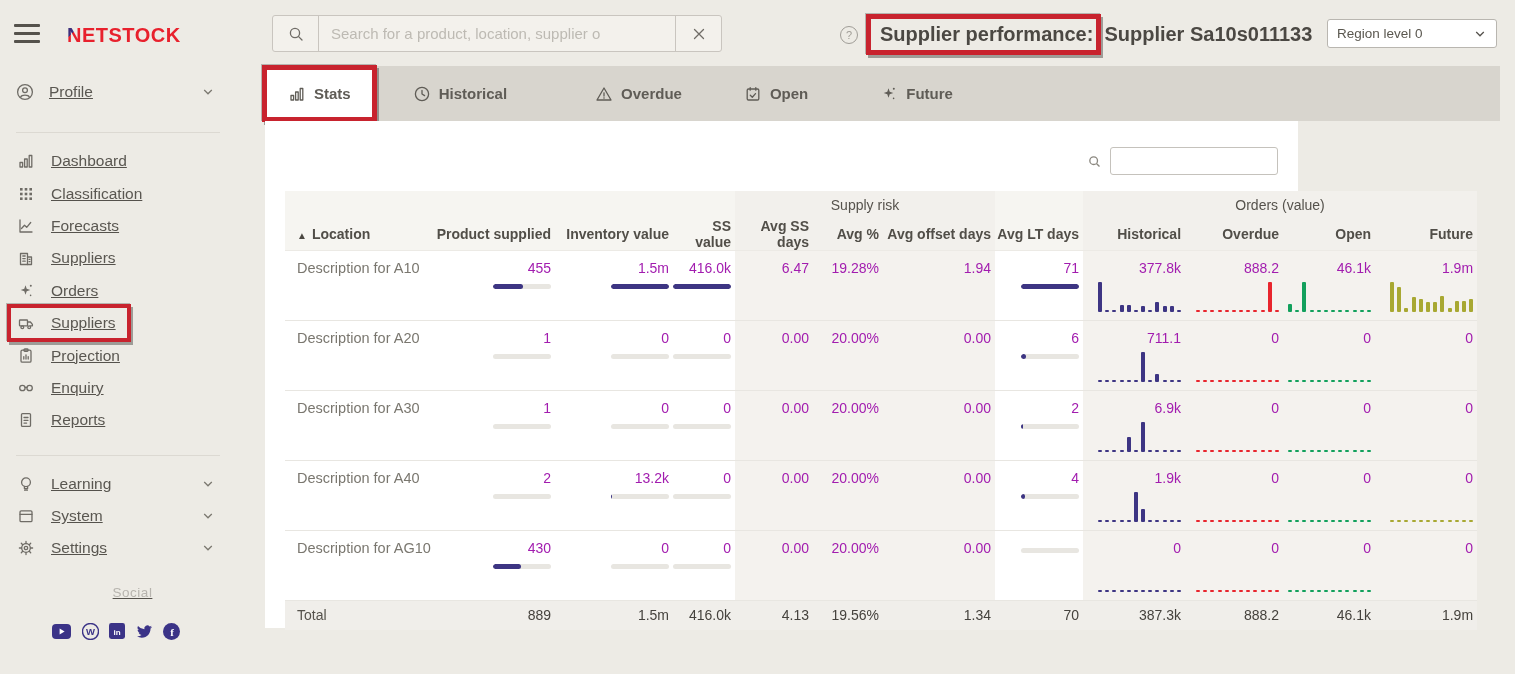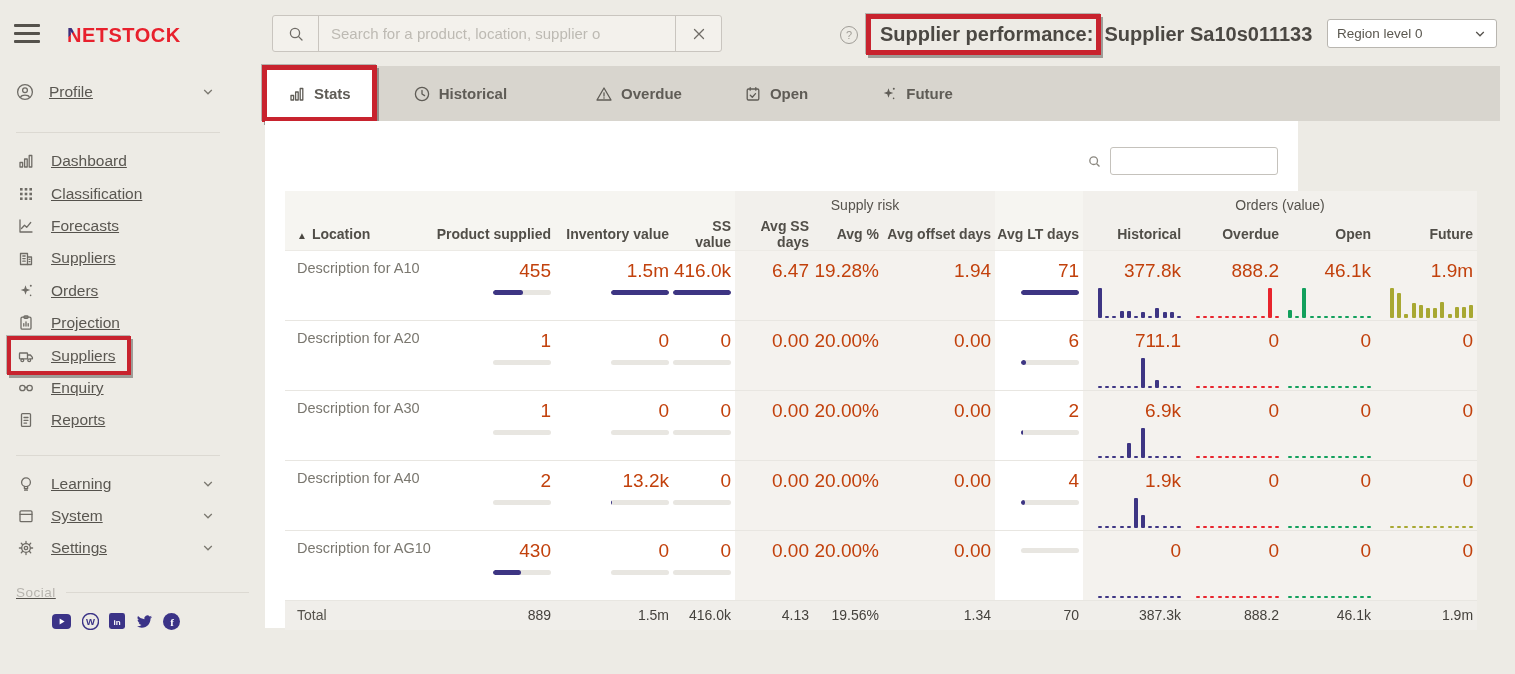"455" .num { color: #c2410c -> #a21caf; font-size: 19px -> 14px }
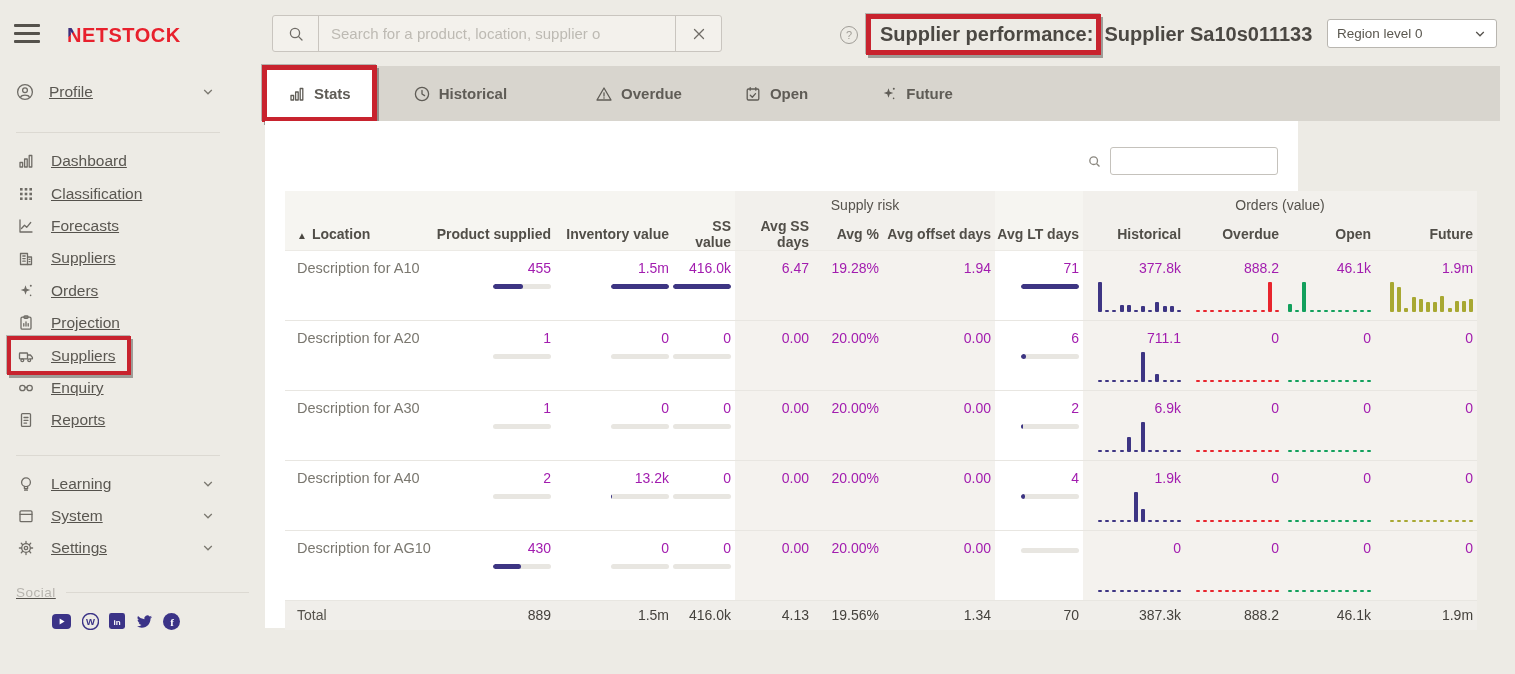"Projection" div.side-item { order: before "Suppliers" -> after "Suppliers" }
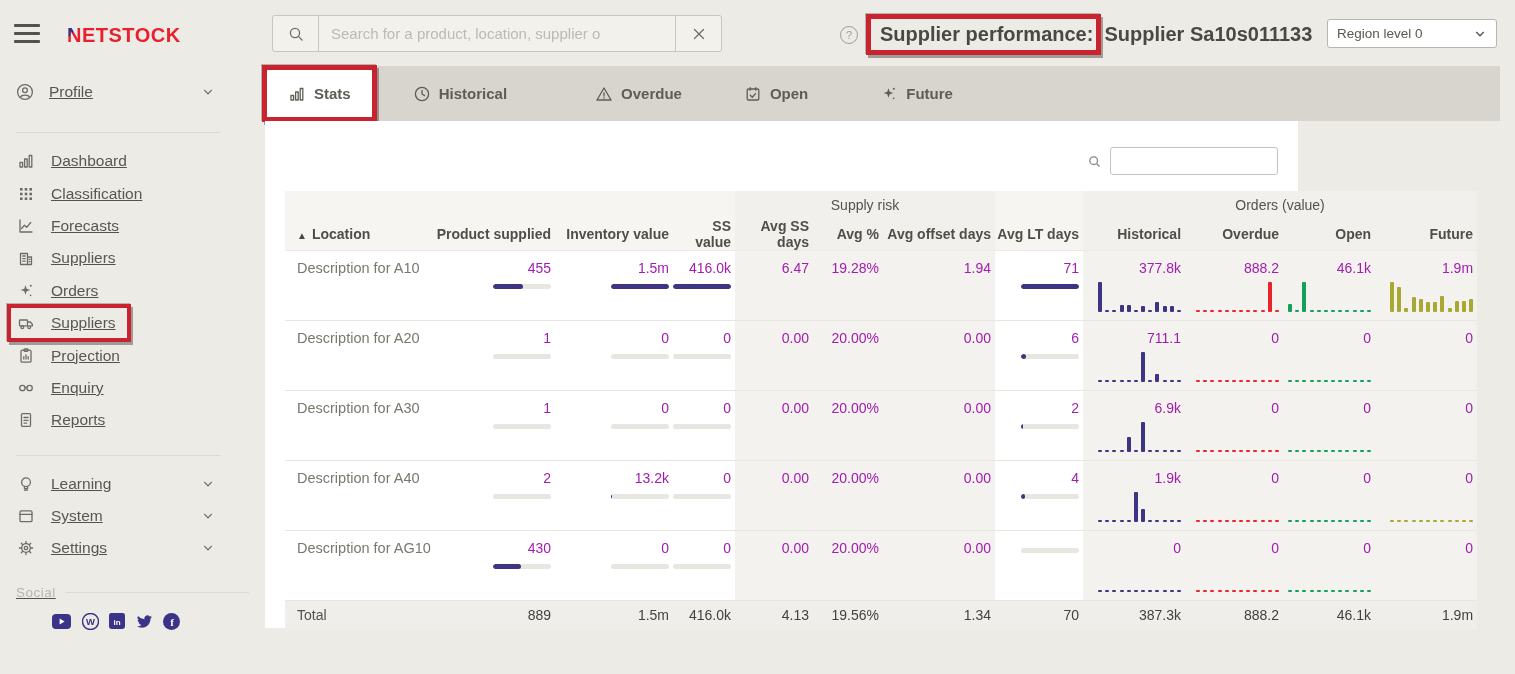"Social" .social-row { flex-direction: none -> column }
